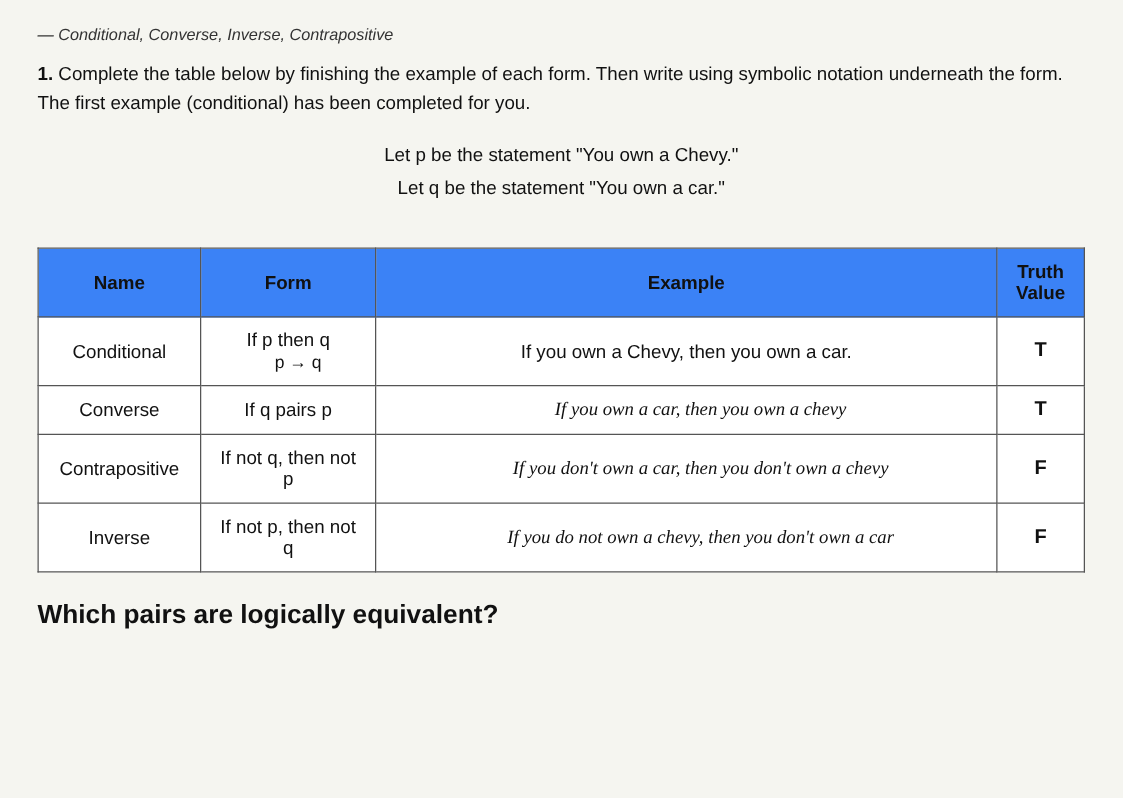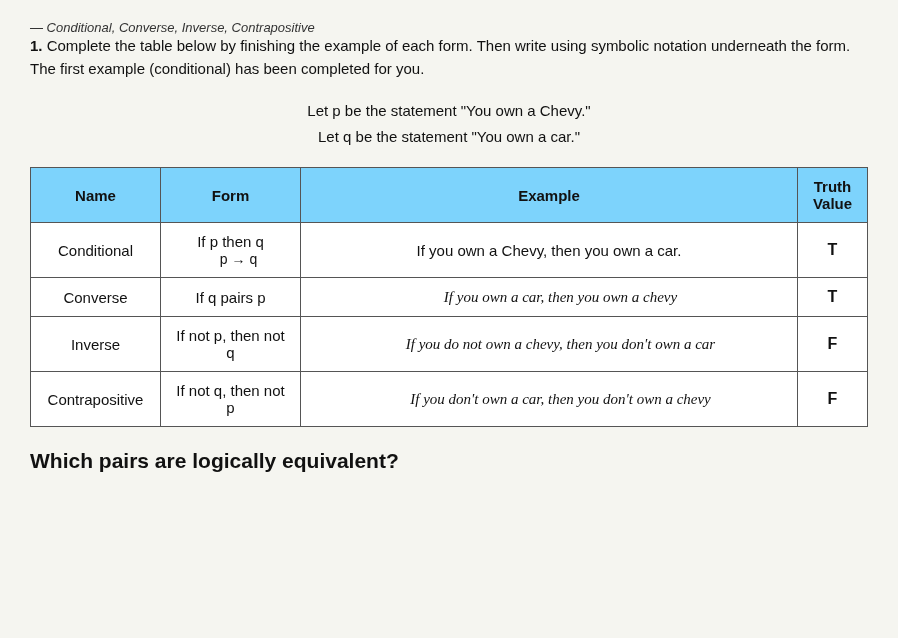"— Conditional, Converse, Inverse," .top-breadcrumb { margin-bottom: none -> 14px }
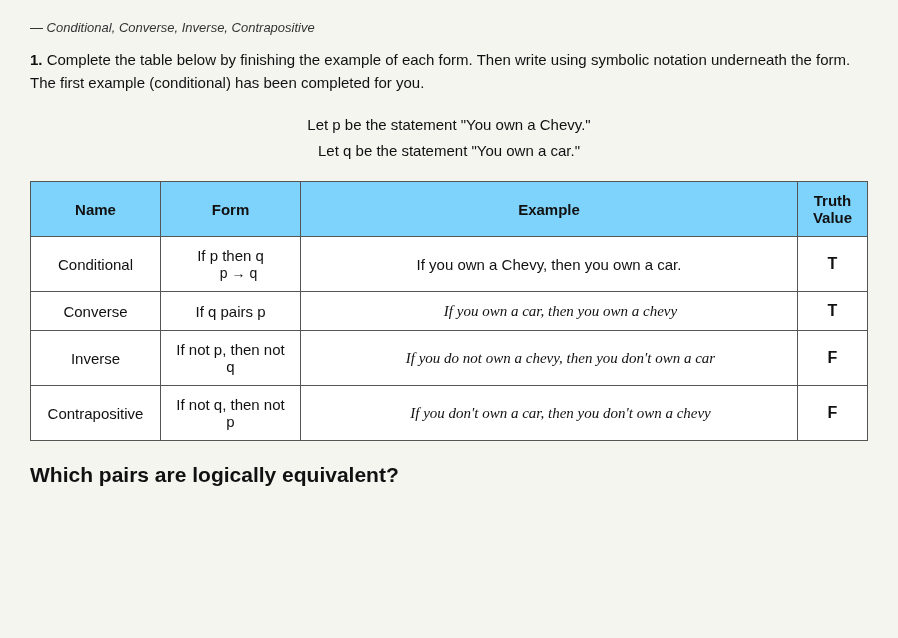"Let p be the statement" .statements { margin-bottom: 18px -> 35px }
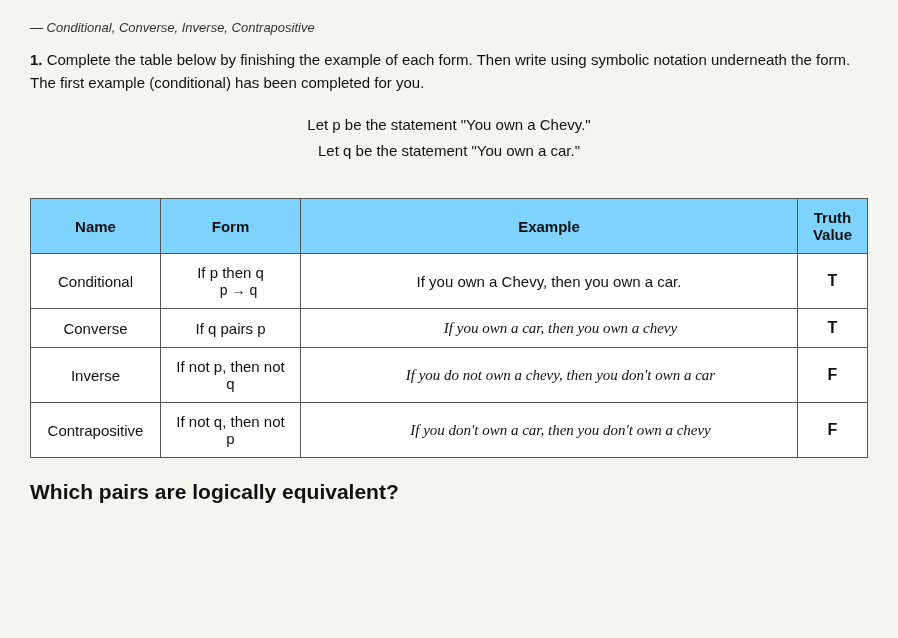"Name" th { background: #7dd3fc -> #3b82f6 }
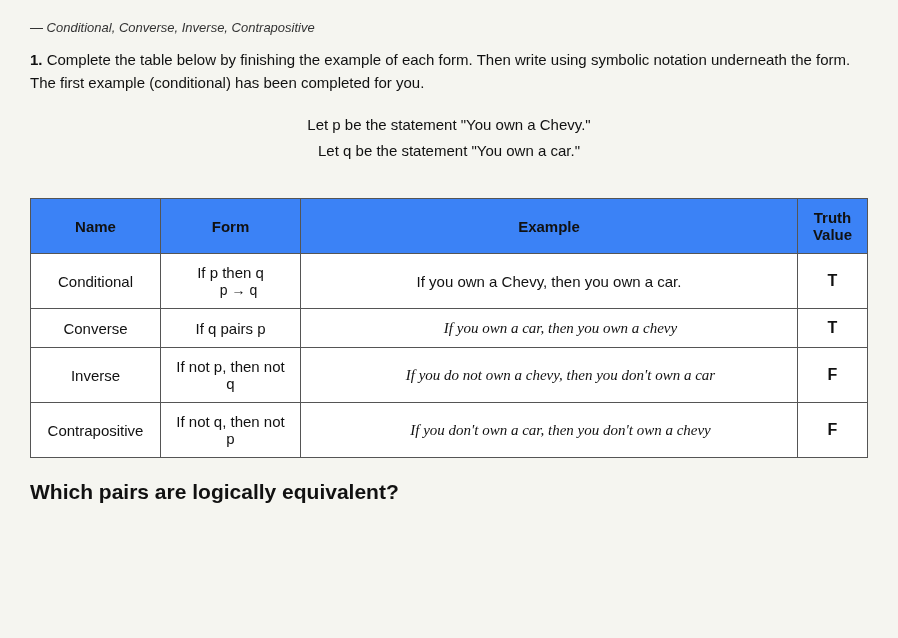"Inverse" tr { order: before "Contrapositive" -> after "Contrapositive" }
